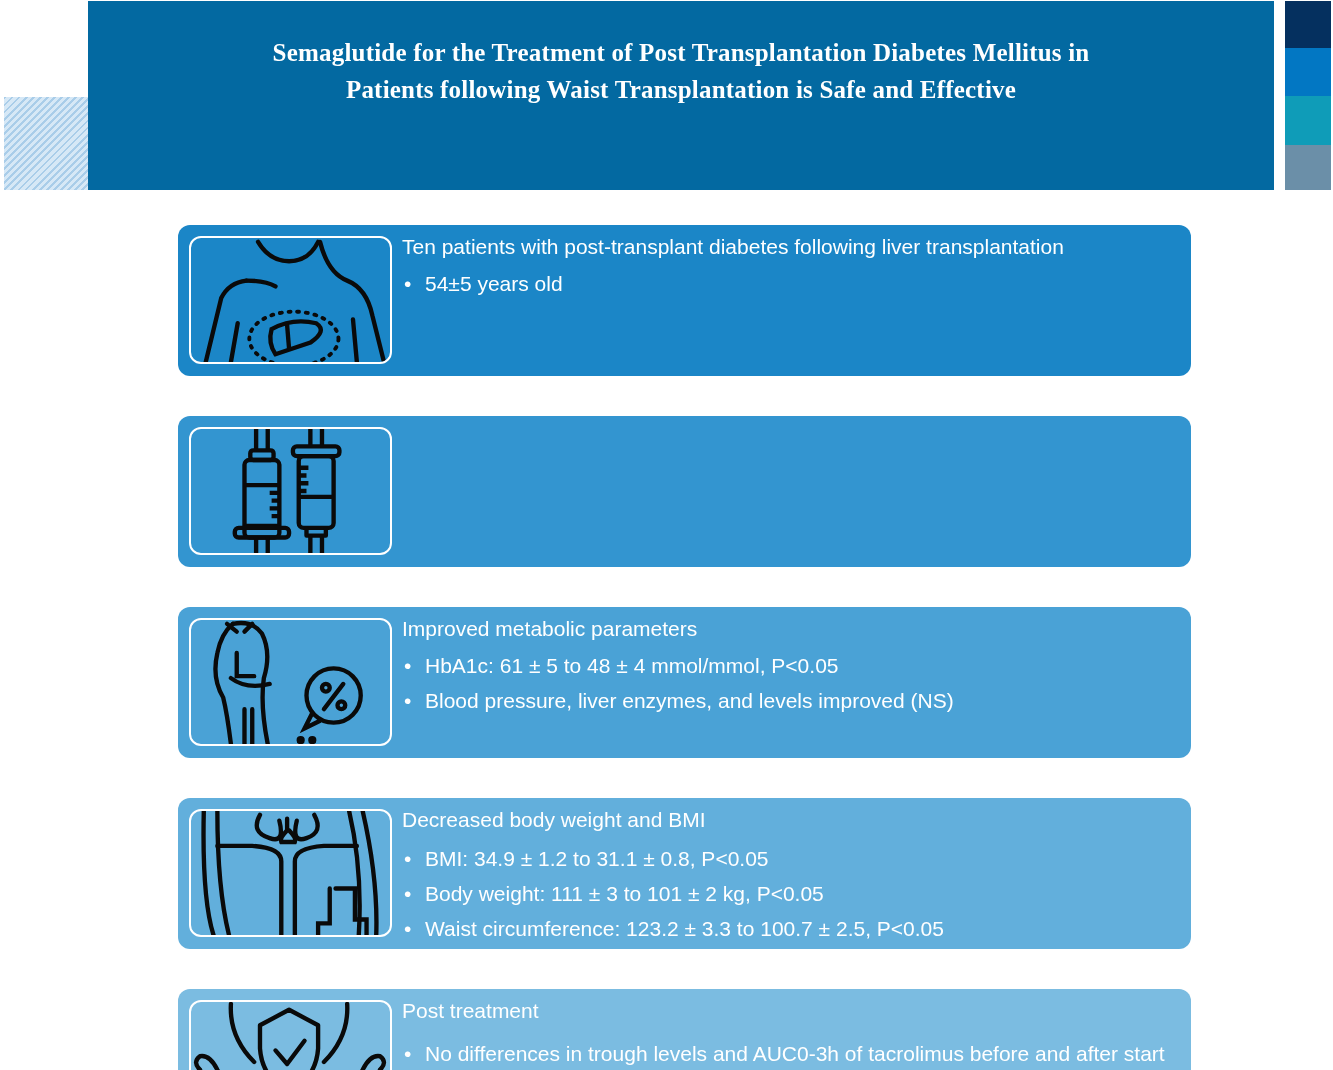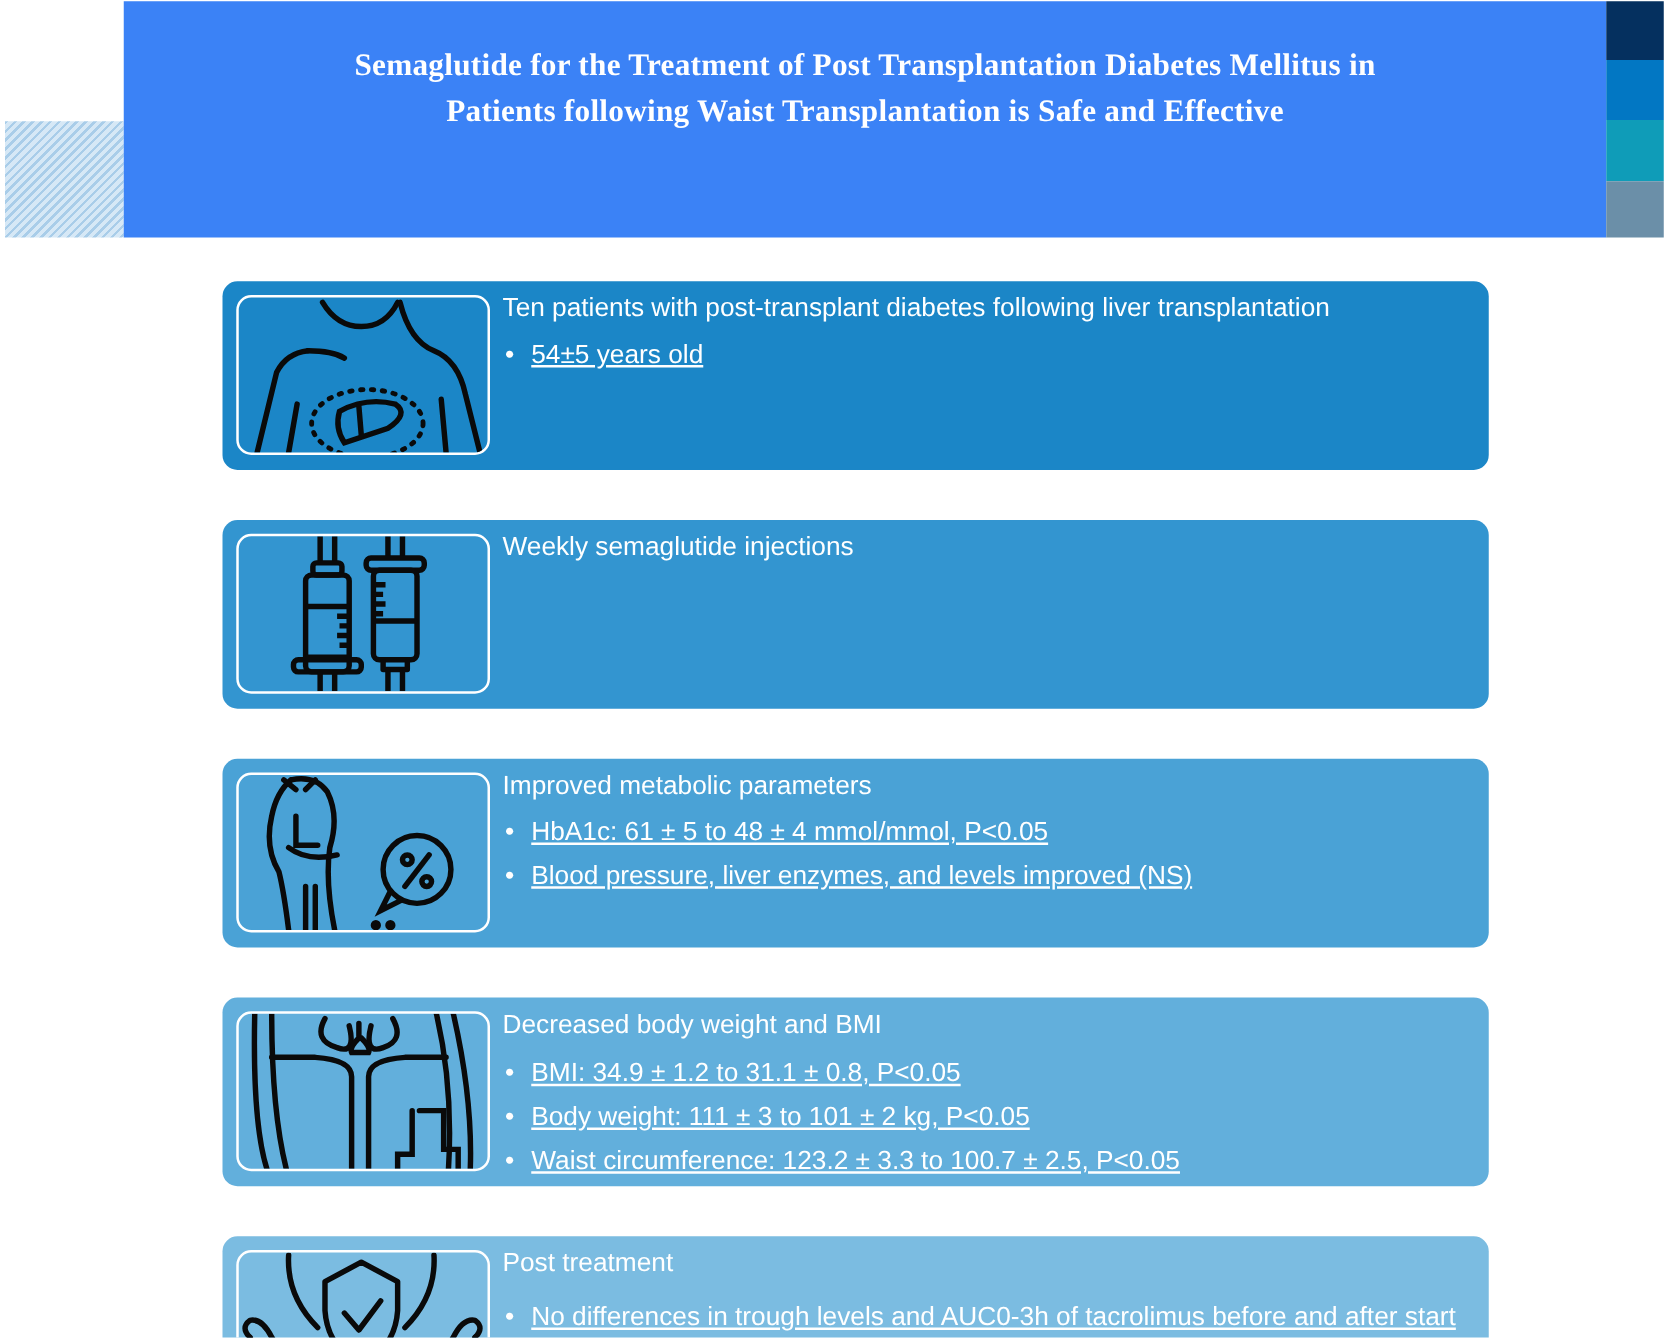"Semaglutide for the Treatment of" .banner { background: #3b82f6 -> #0369a1; left: 99px -> 88px }
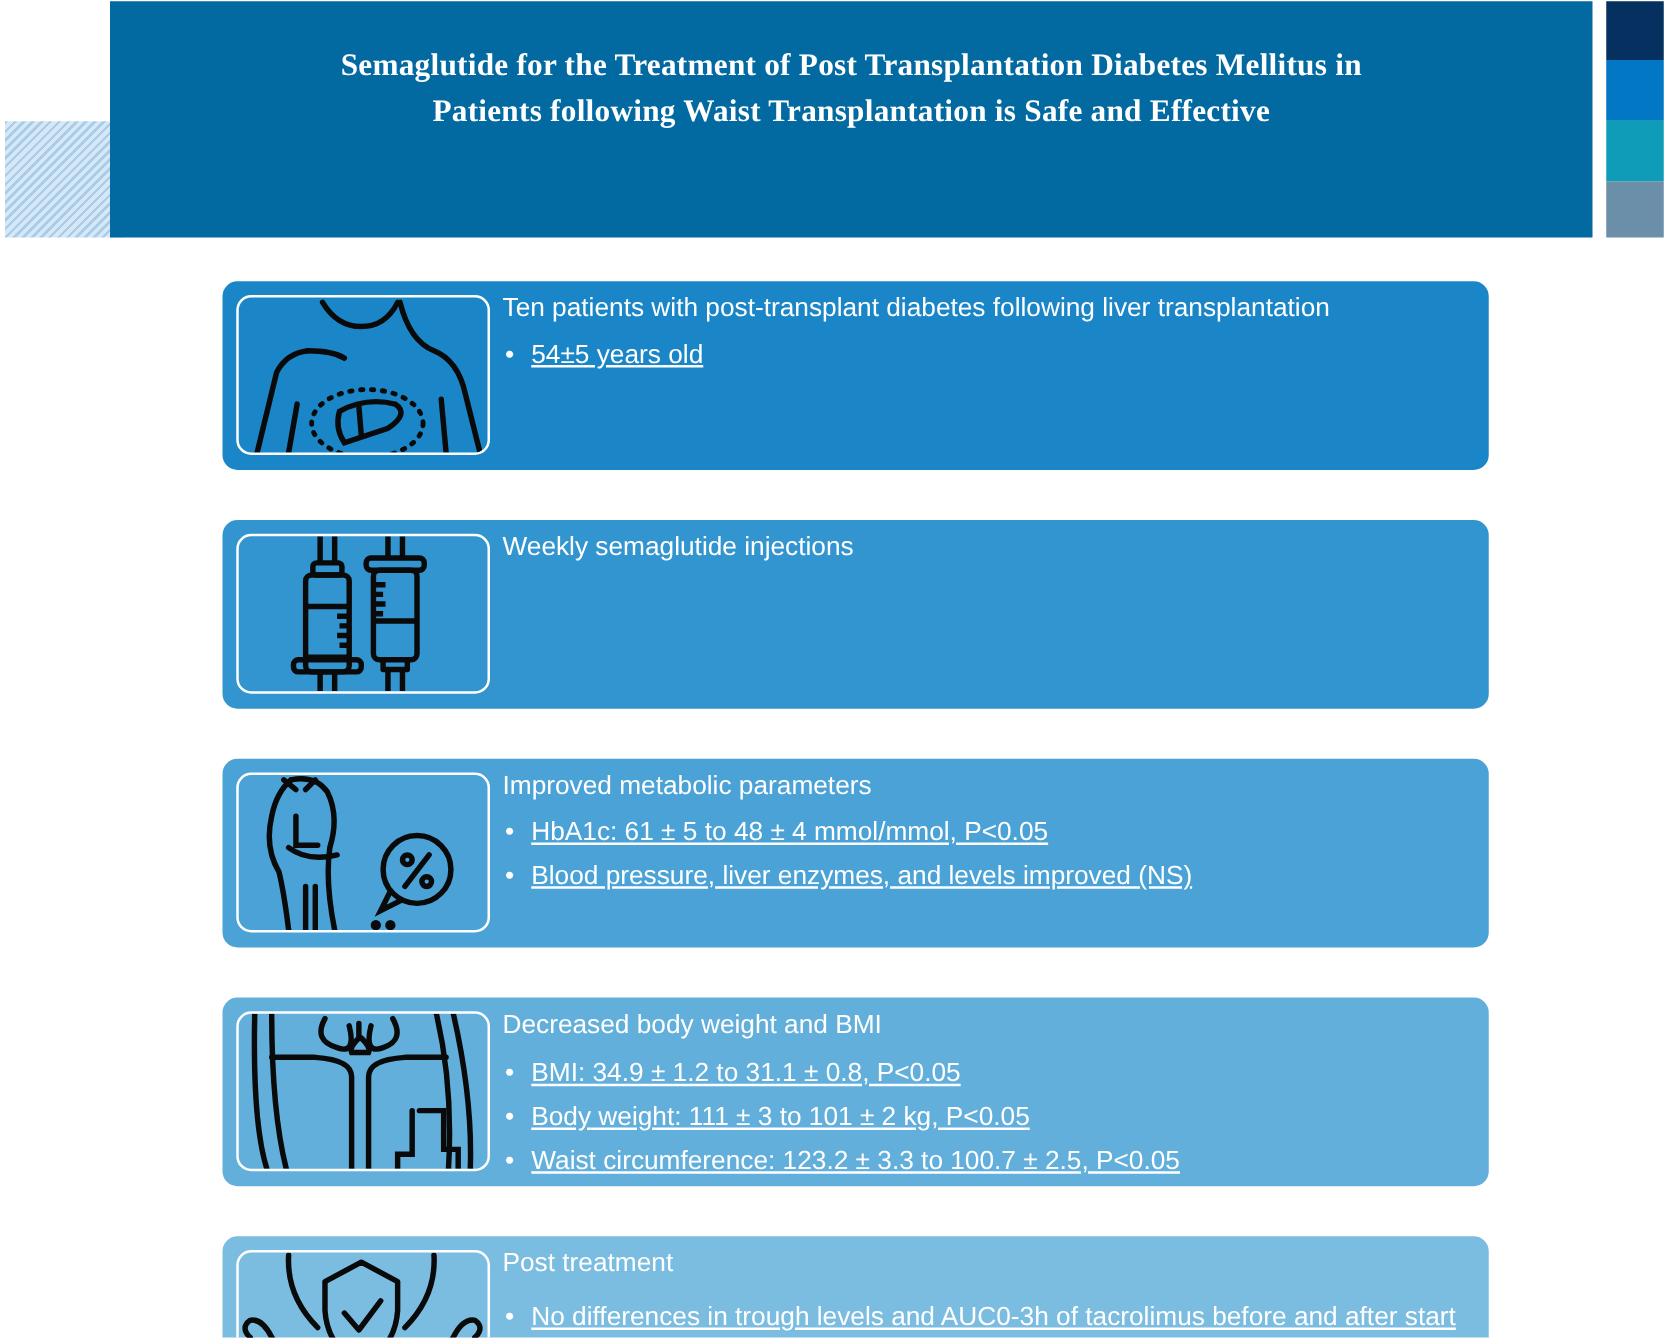"54±5 years old" .bullets li { text-decoration: underline -> none }
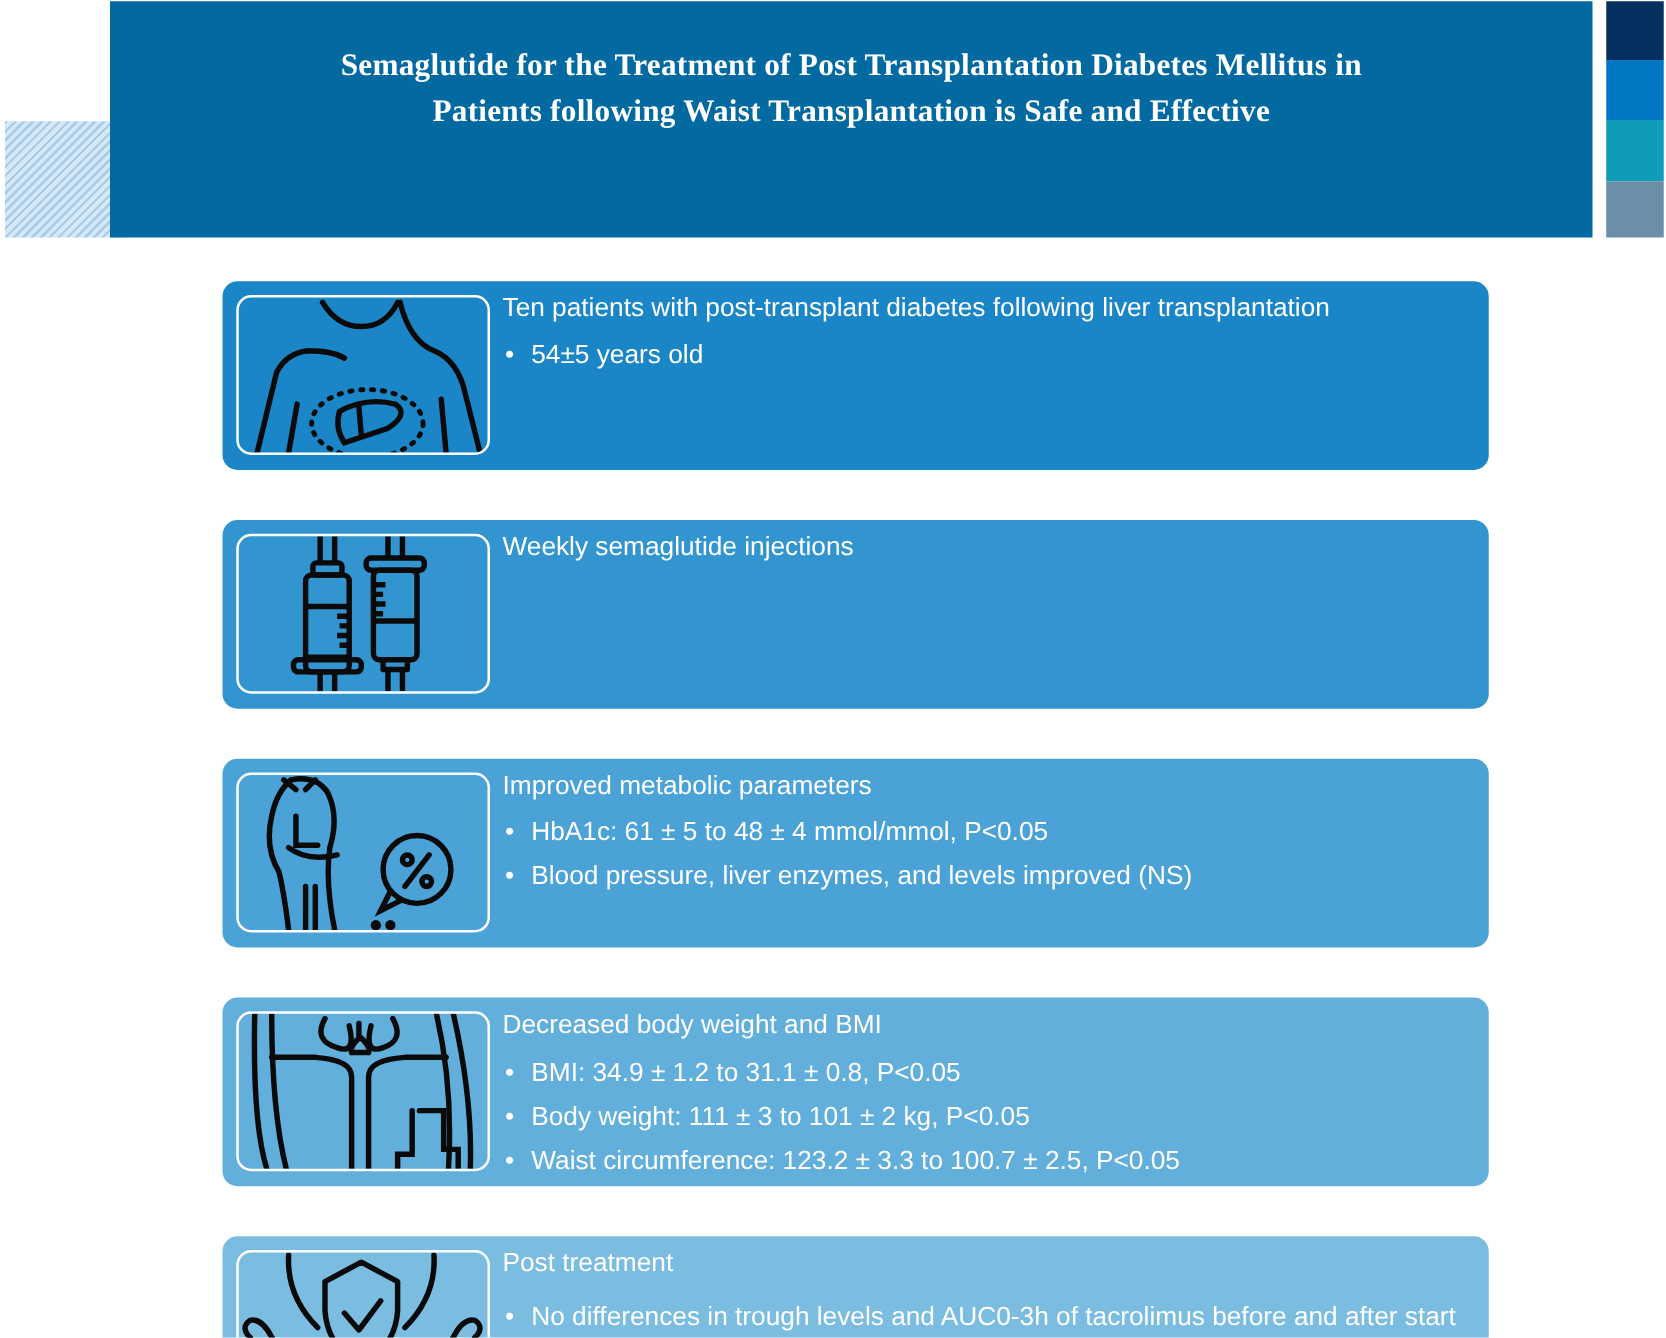"Weekly semaglutide injections" span.heading { html: <span>Weekly semaglutide injections</span> -> none }
